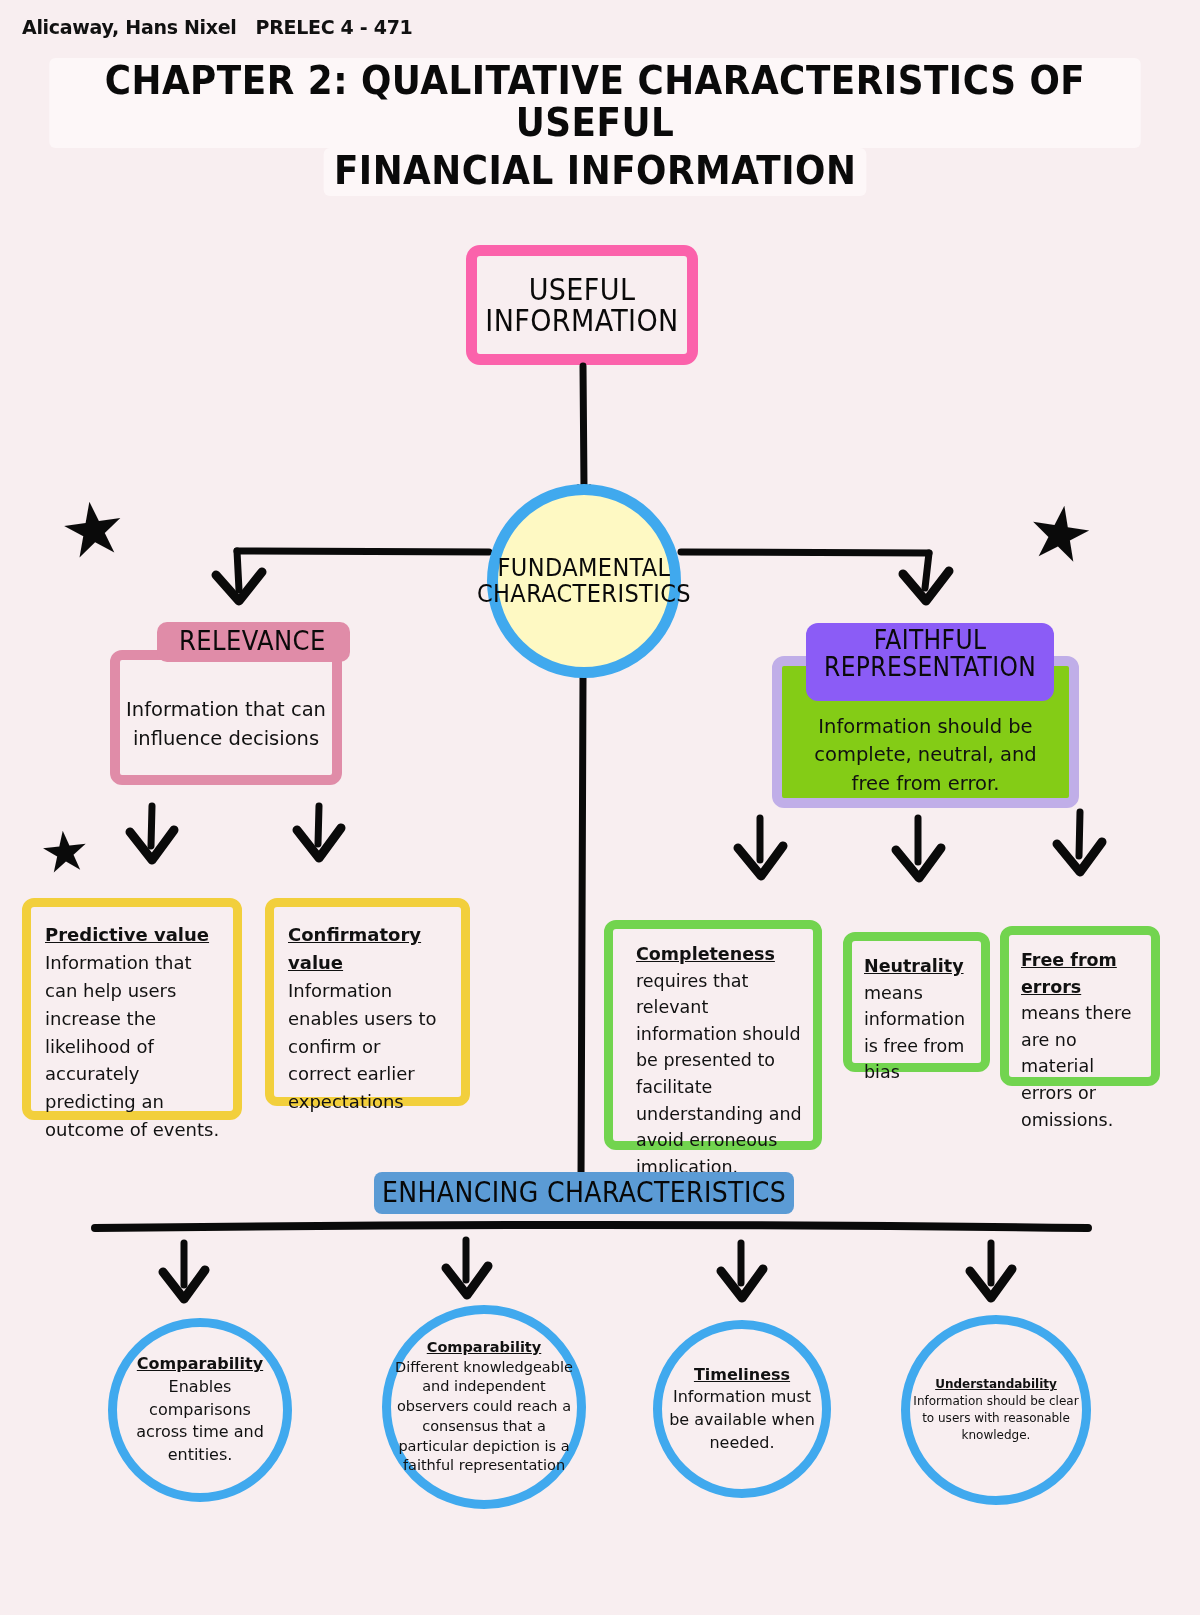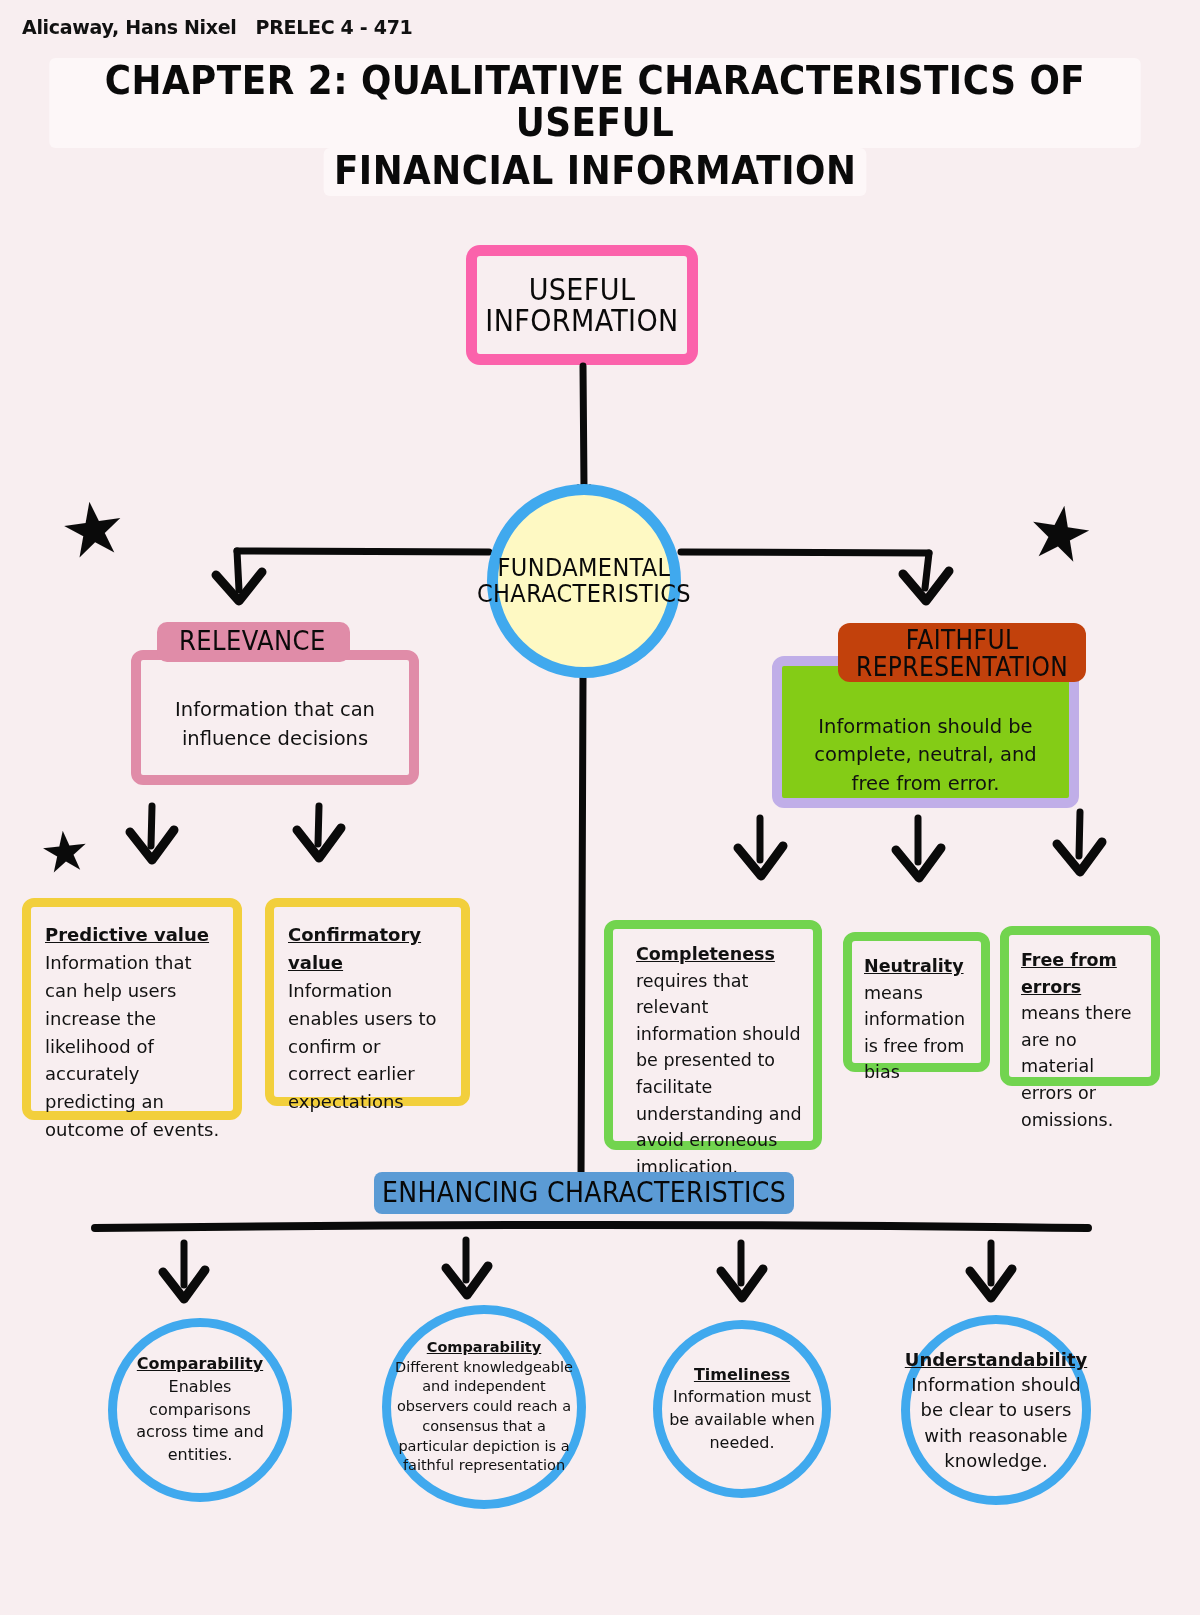"FAITHFUL" #faithful-tab { background: #c2410c -> #8b5cf6; left: 838px -> 806px; padding: 4px 18px 0 18px -> 4px 18px 19px 18px }
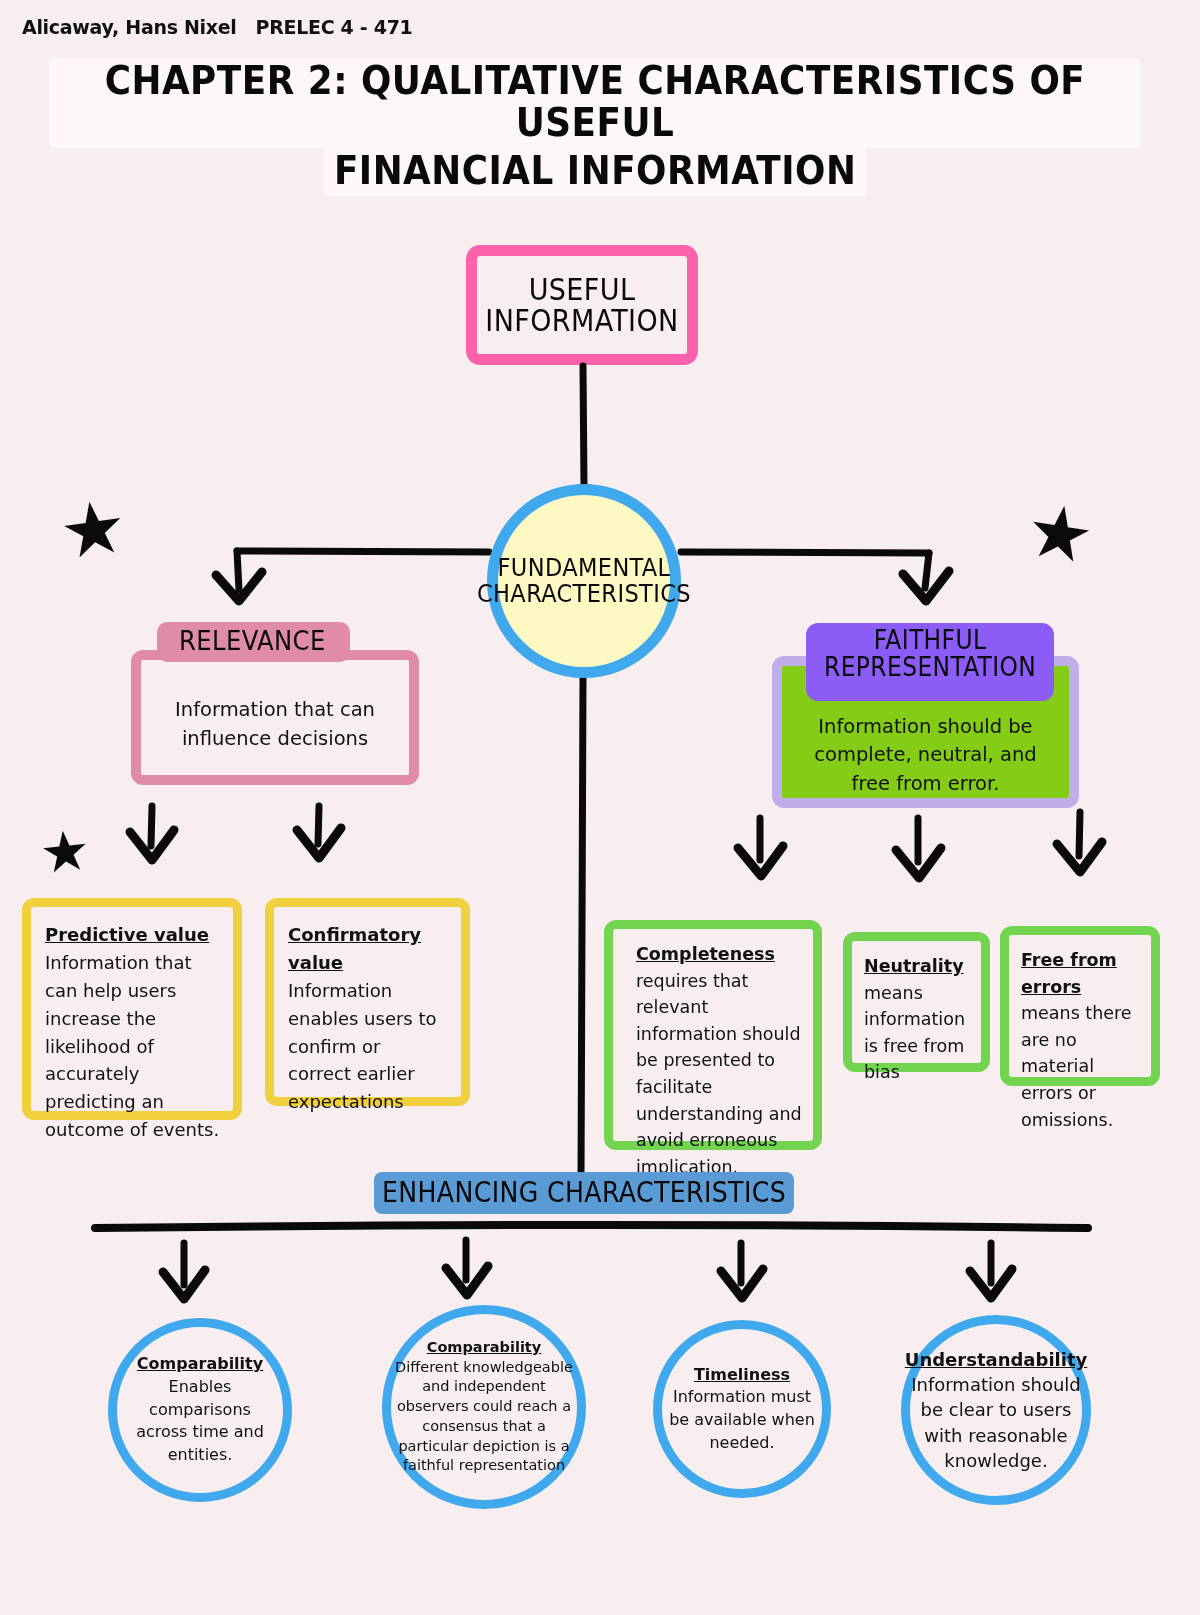"Information that can" #relevance-box { margin-left: 21px -> none; width: 288px -> 232px }
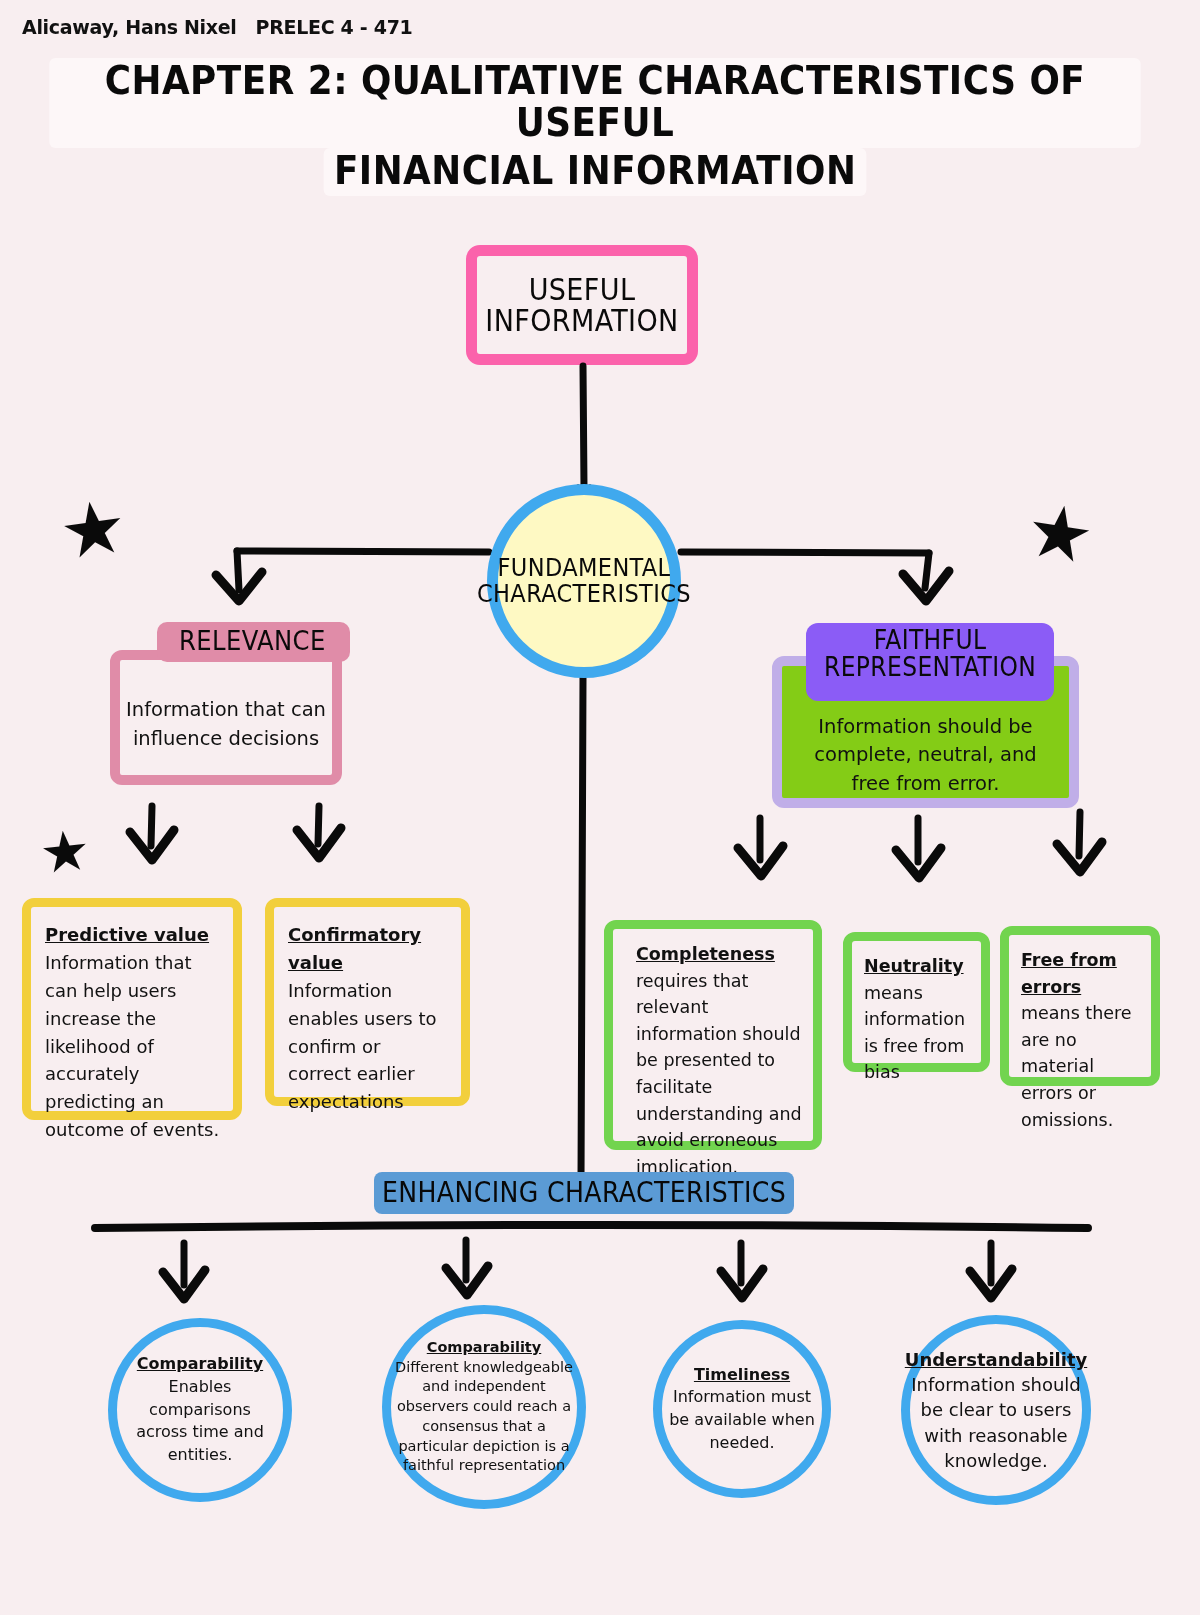"Understandability" #understandability .body-hand { font-size: 18px -> 12px }
